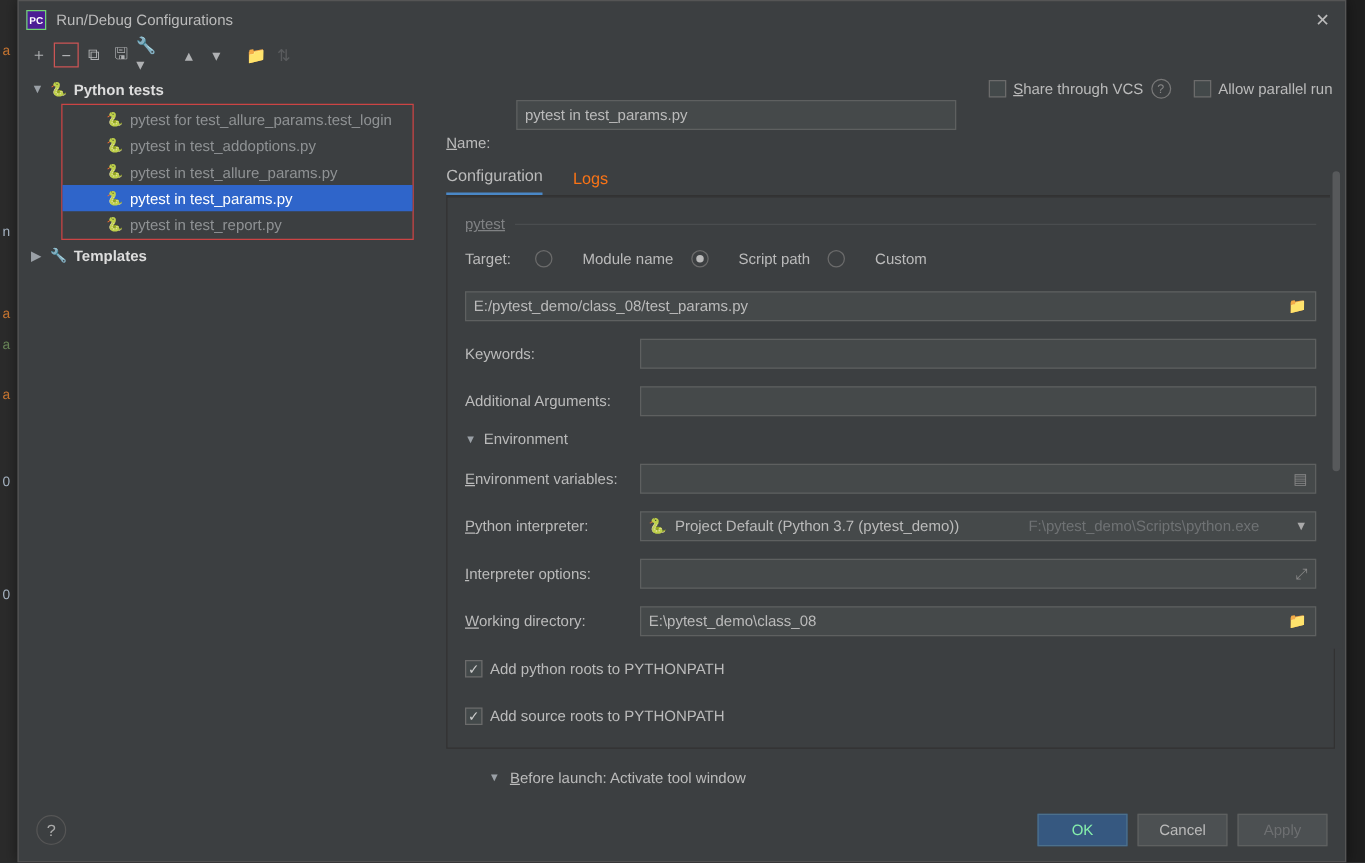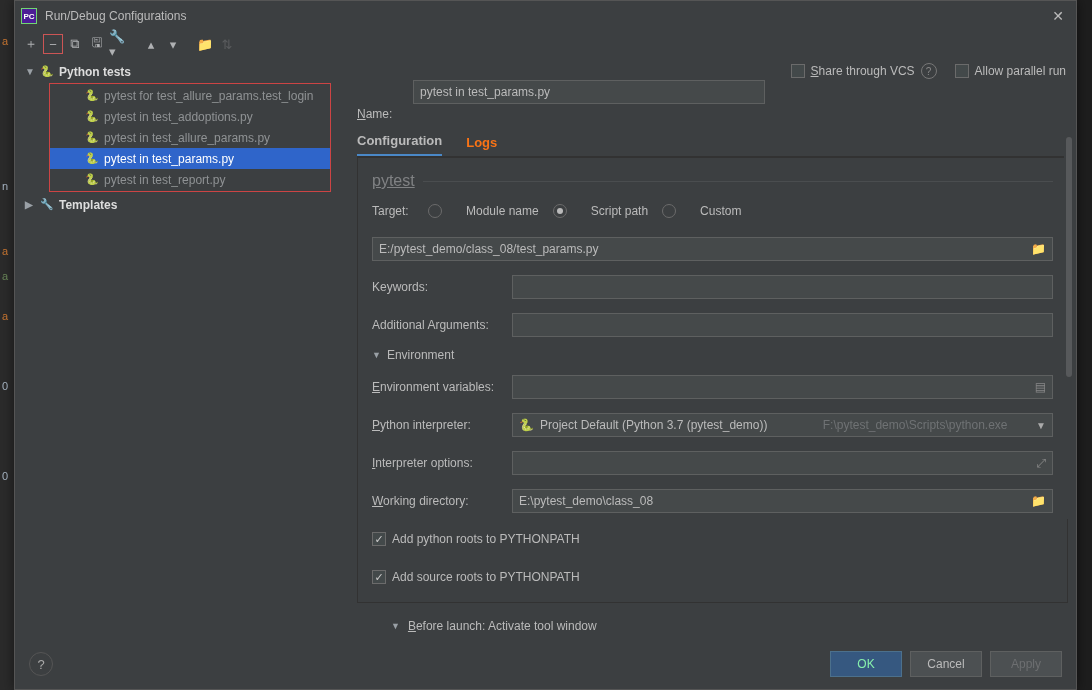"Configuration" .tabs { font-weight: bold -> none }
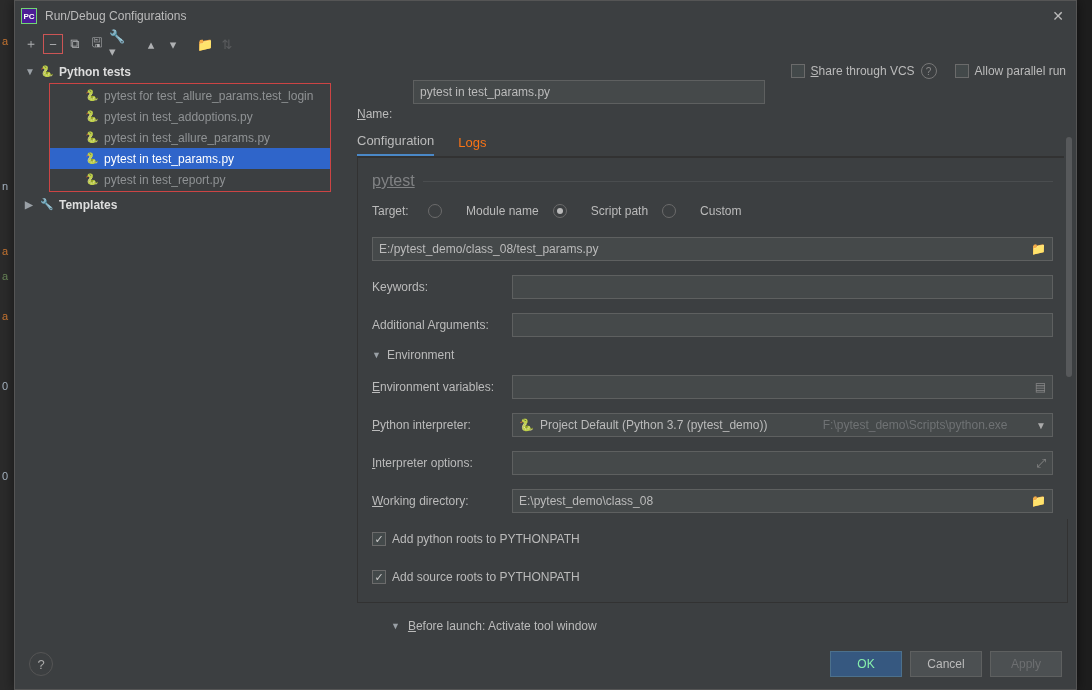"pytest" .section-title { font-size: 16px -> 12px }
